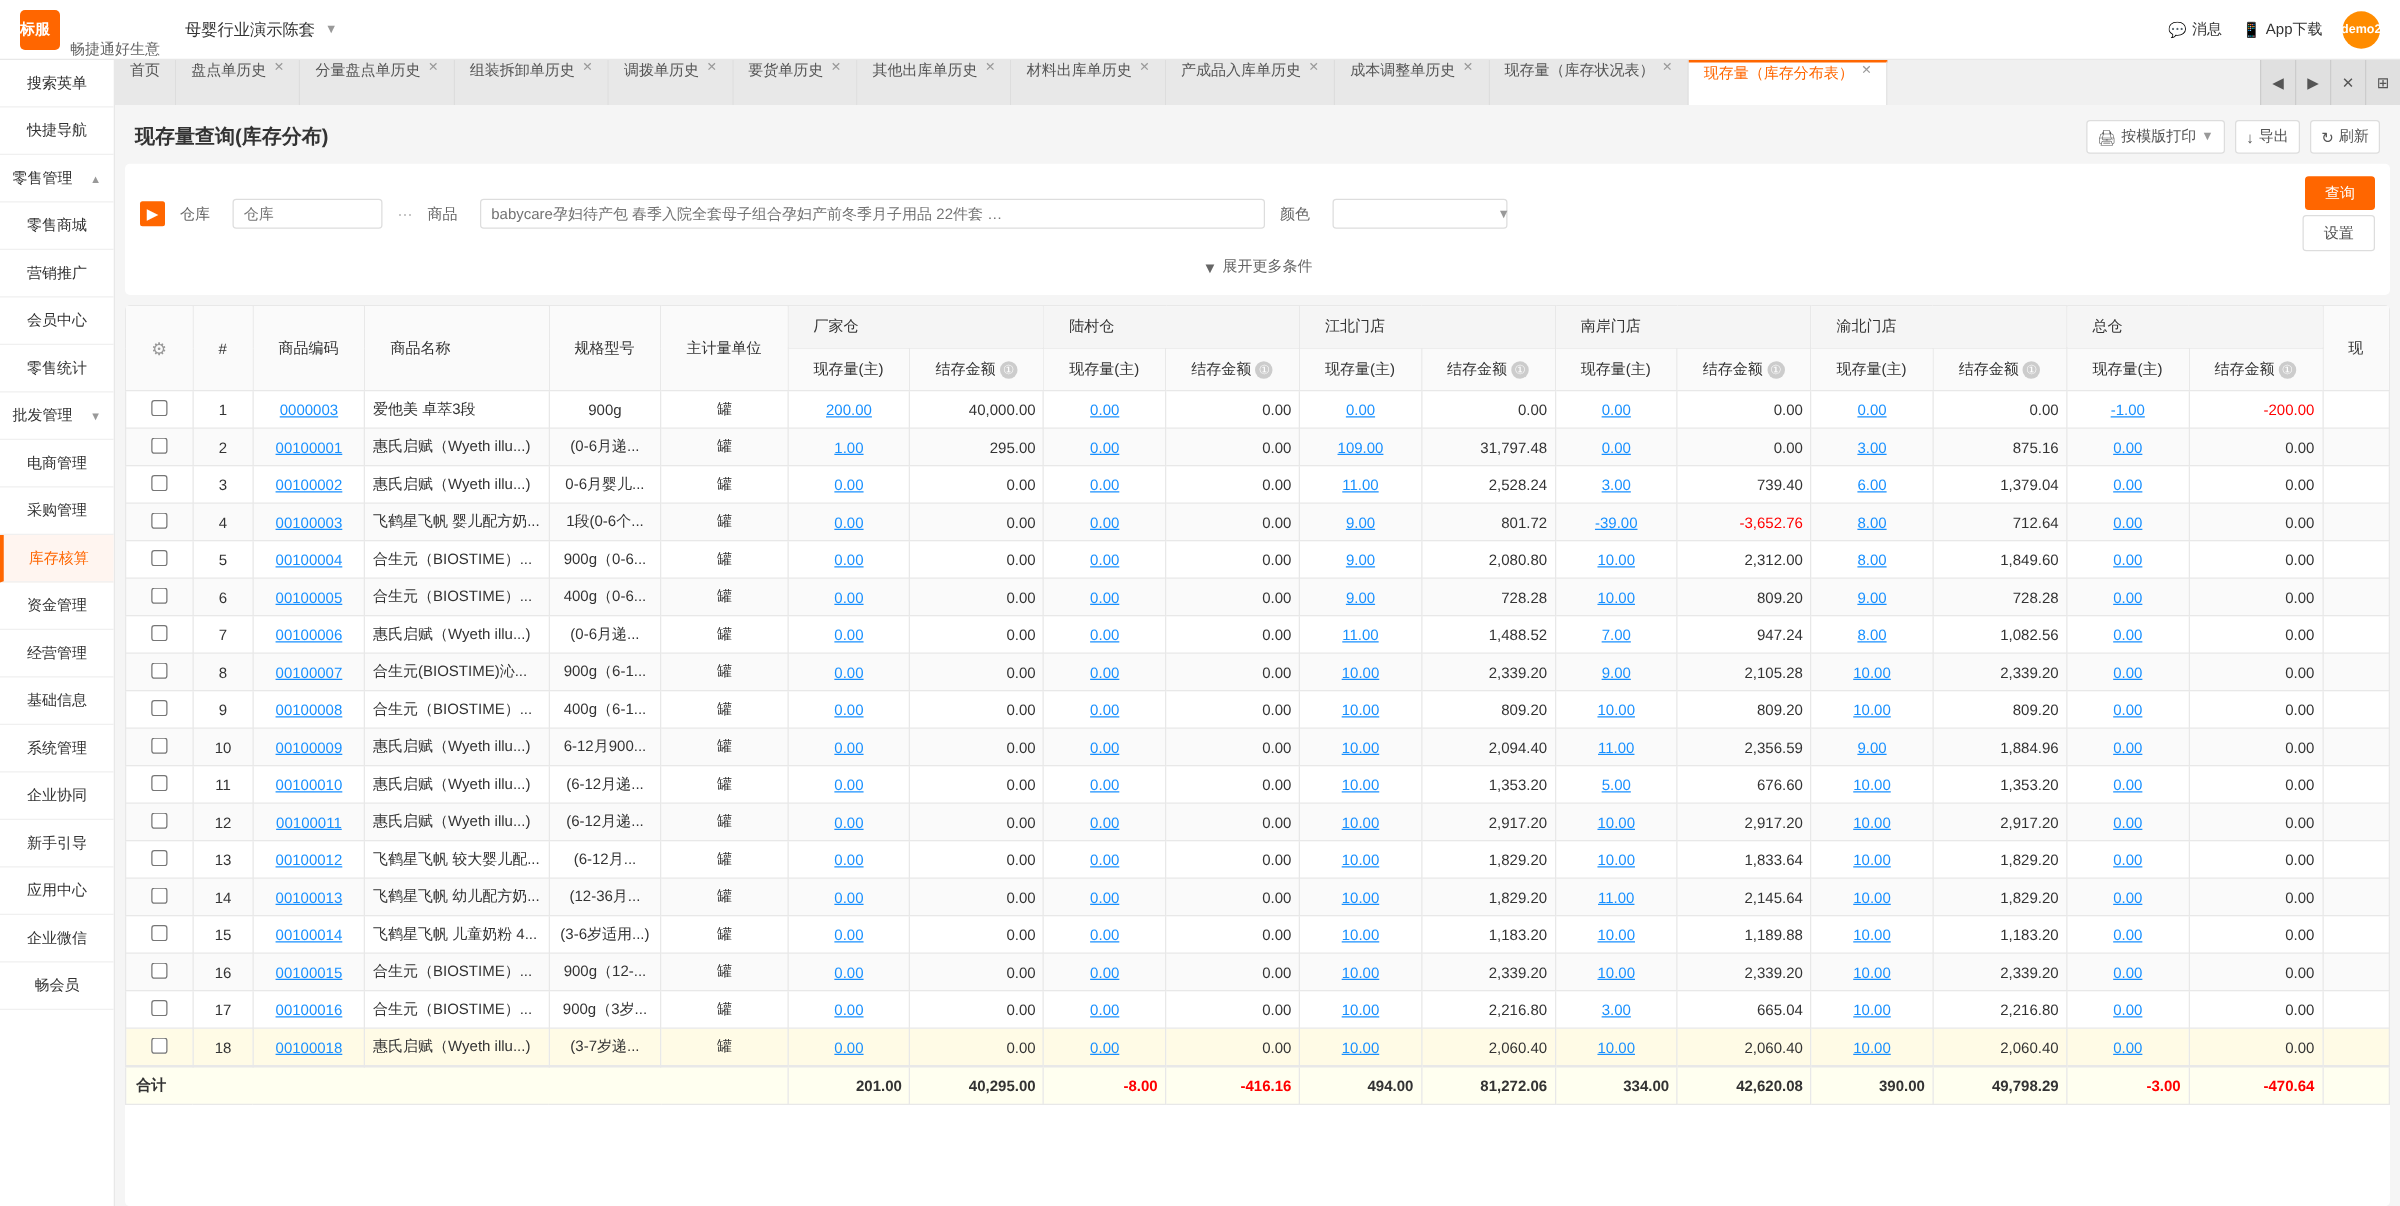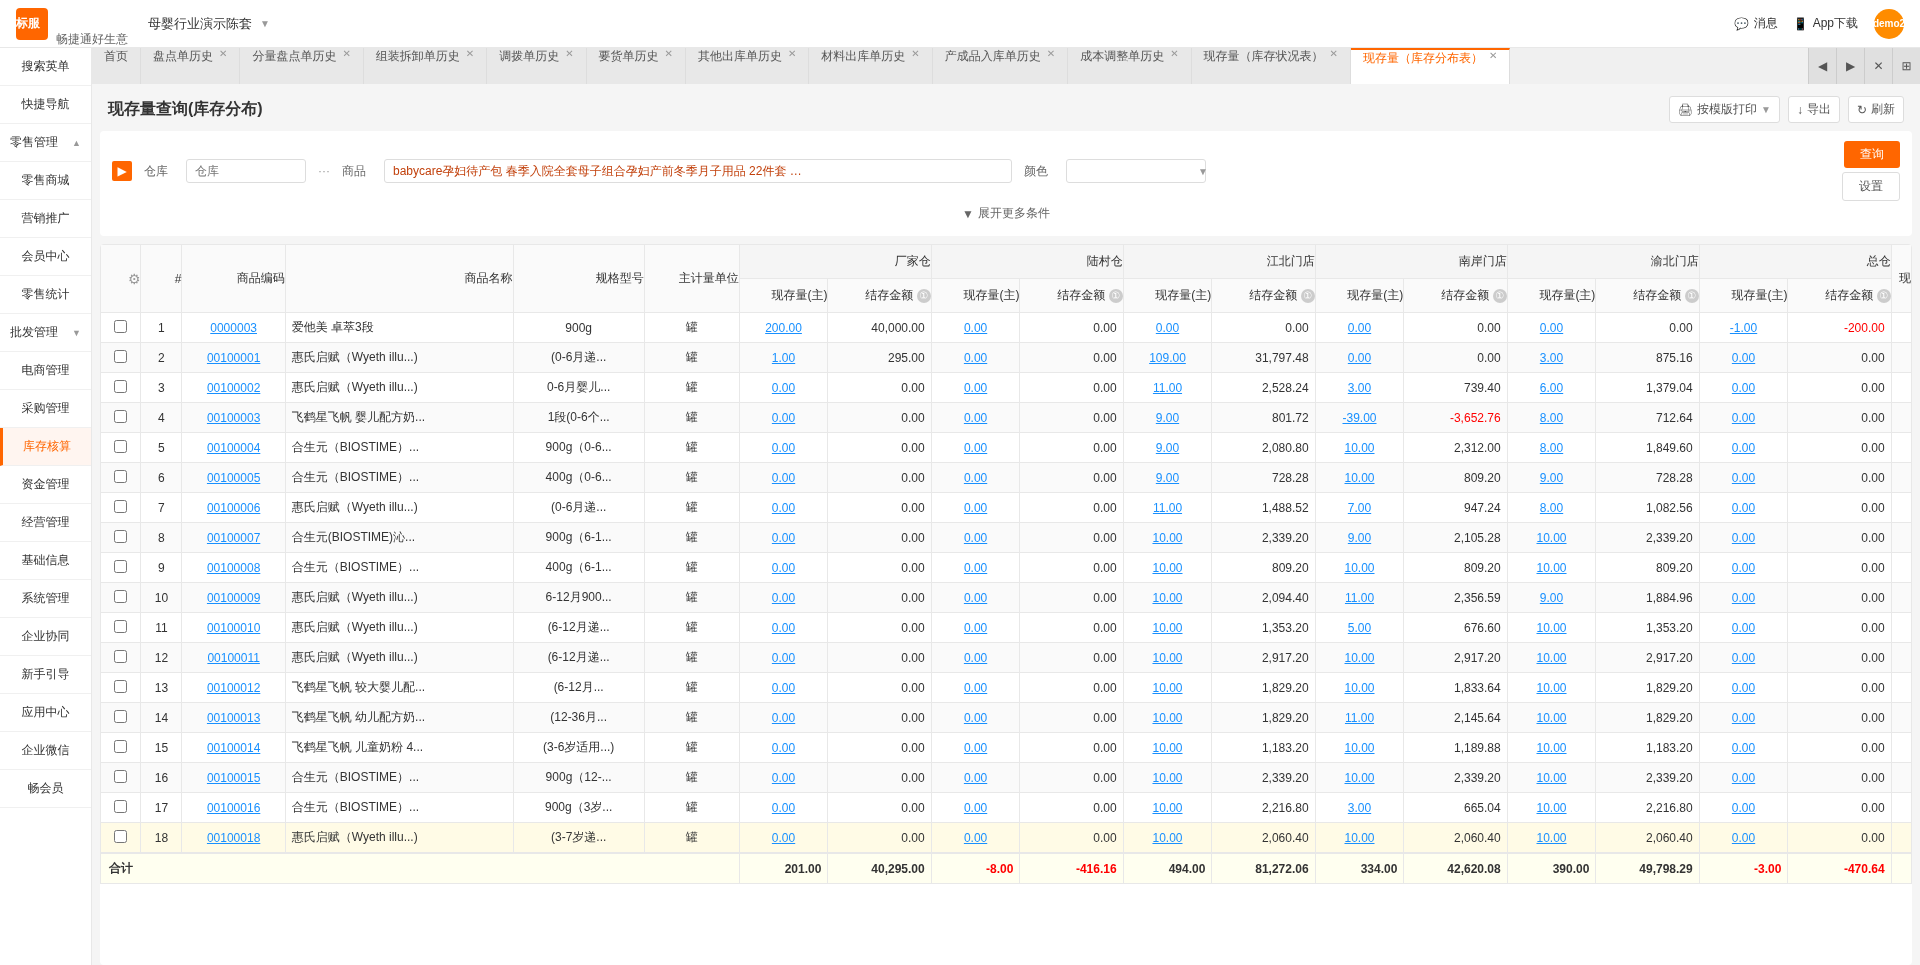"babycare孕妇待产包 春季入院全套母子组合孕妇产前冬季月子用品 22件套" input.filter-input-wide { color: #c2410c -> #737373 }
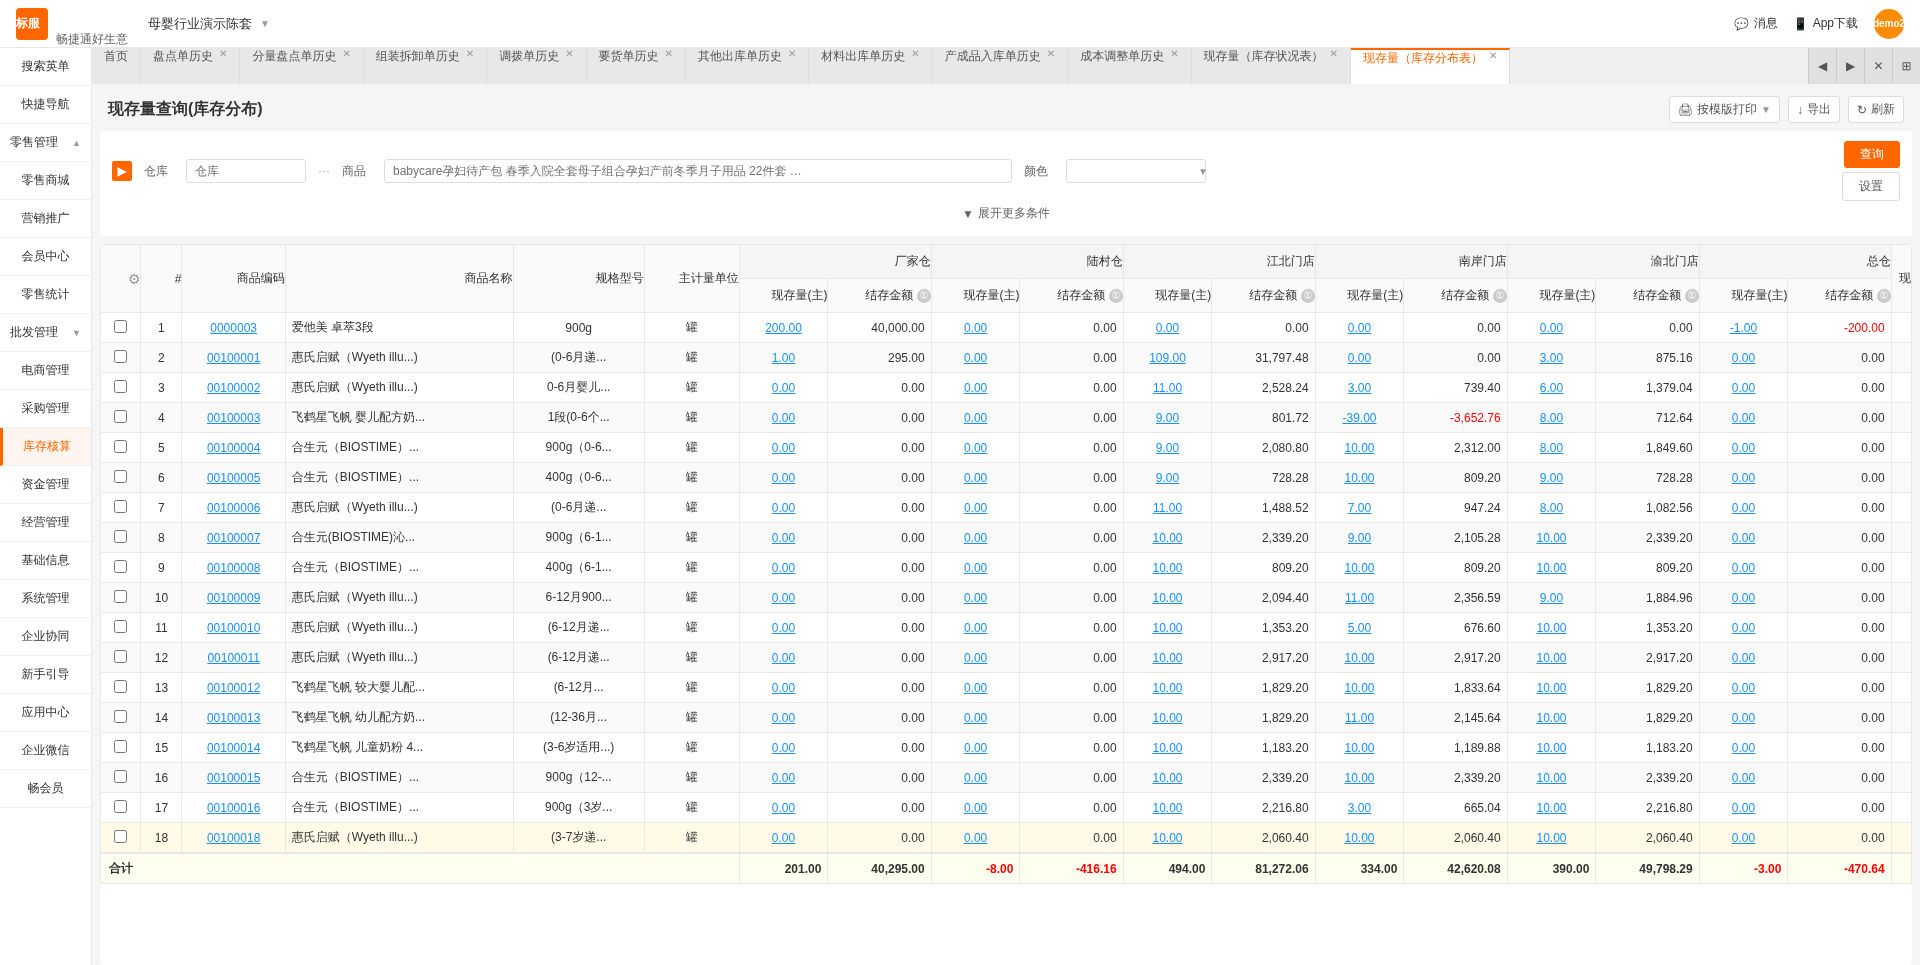"厂家仓" thead th { padding: 8px 0 -> 8px 20px; text-align: right -> left }
